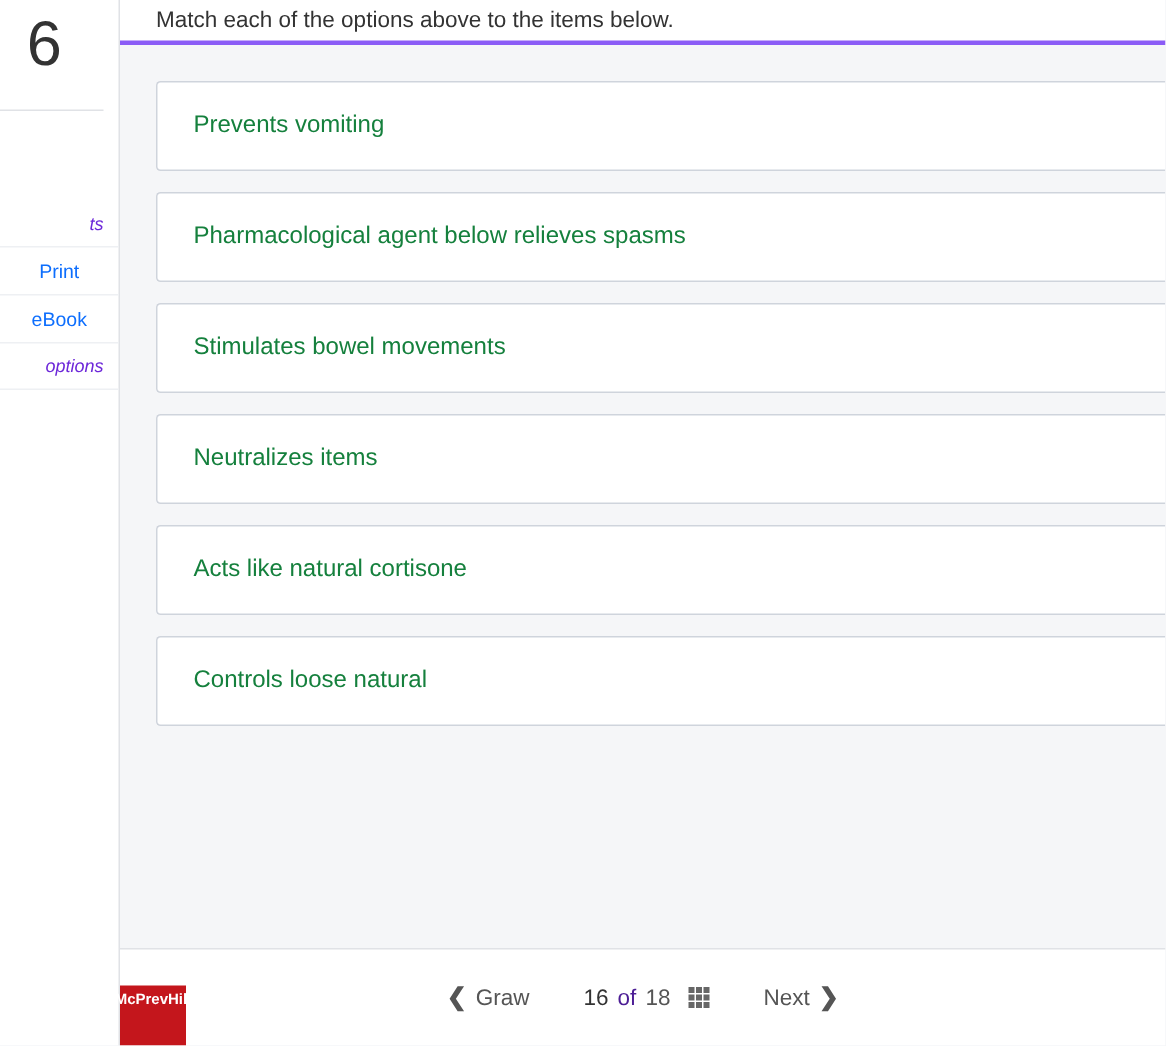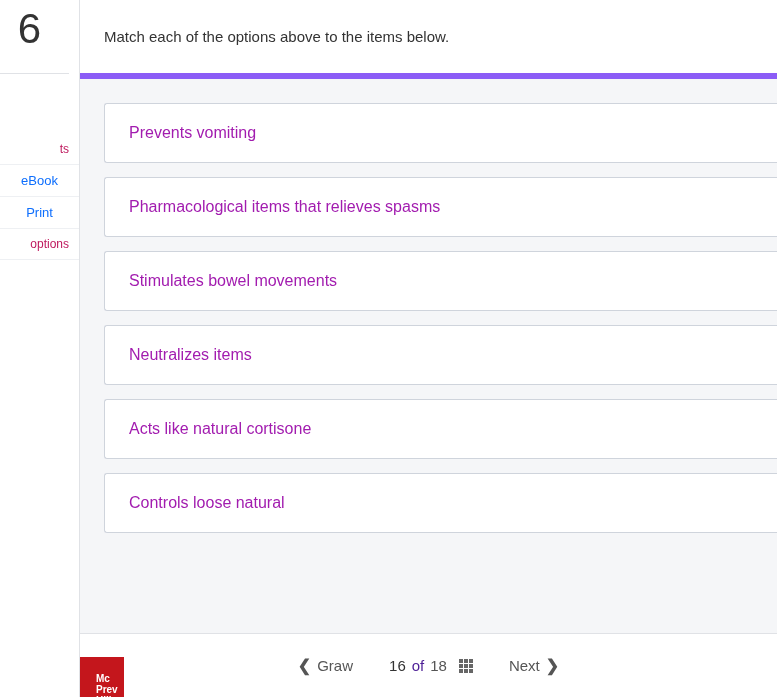"Match each of the options" .instruction-bar { border-bottom: 6px solid #8b5cf6 -> 3px solid #8b5cf6; padding: 28px 24px -> 5px 24px }
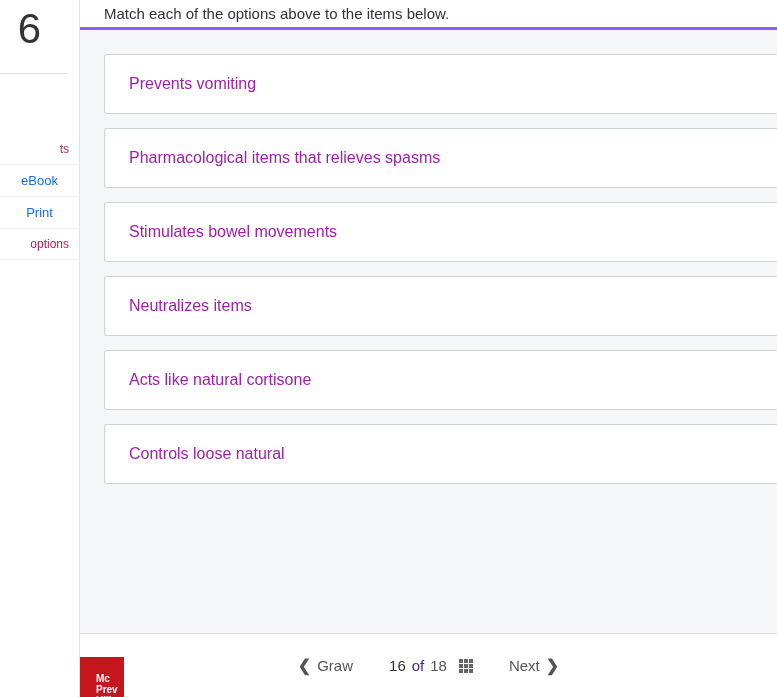"Prevents vomiting" .match-row { color: #a21caf -> #15803d }
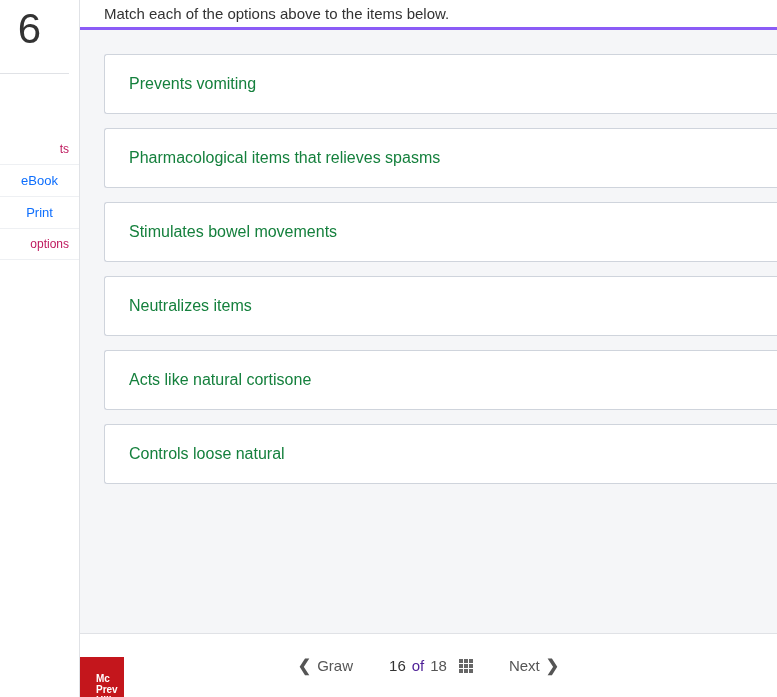"ts" .sidebar-item.partial { color: #be185d -> #6d28d9; font-style: none -> italic }
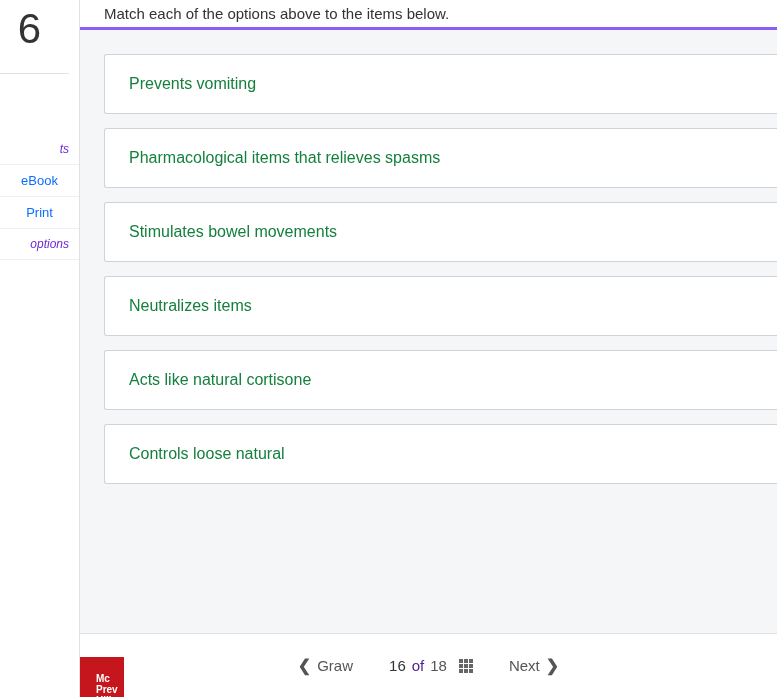"Pharmacological items that relieves" div.match-row { text: items that -> agent below }
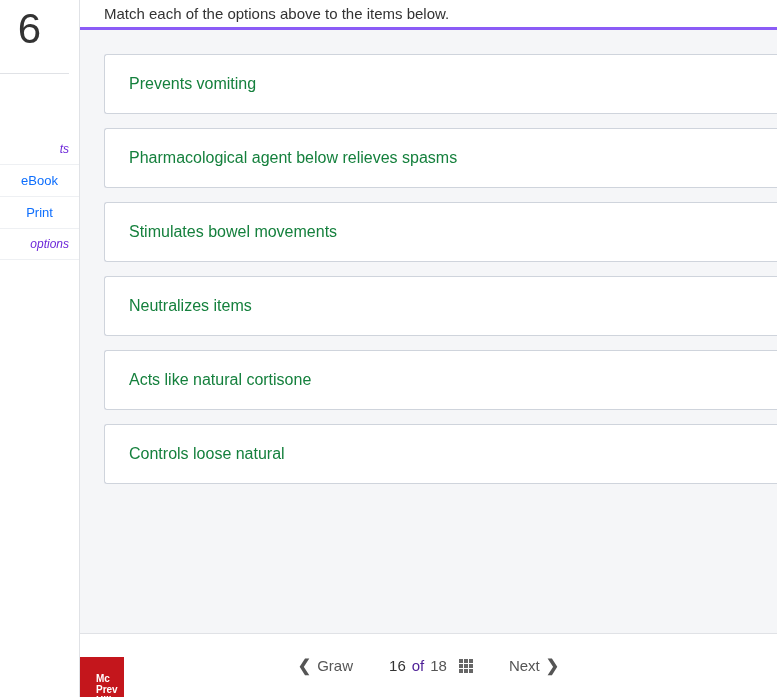"eBook" div.sidebar-item { order: before "Print" -> after "Print" }
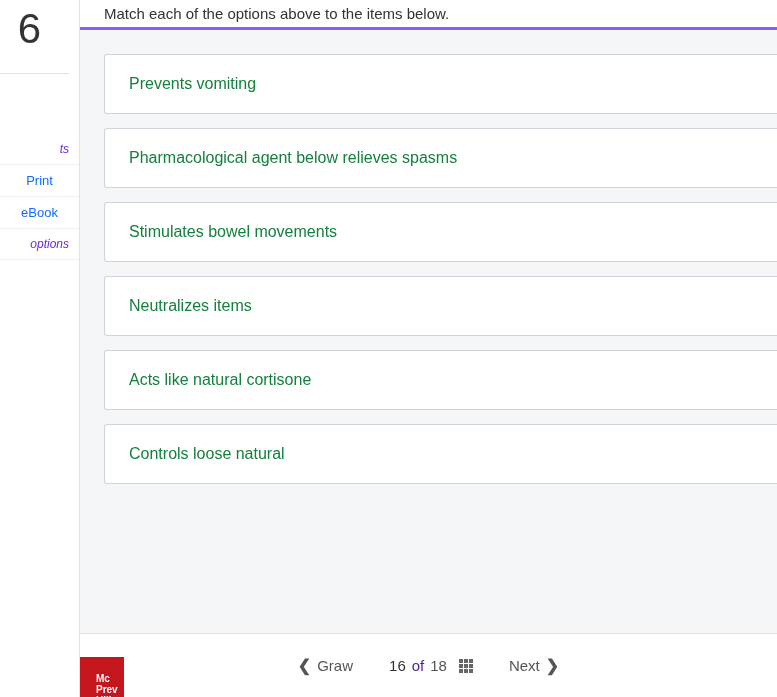"Mc" .brand-logo { flex-direction: column -> row; justify-content: flex-start -> center; padding: 16px -> 4px }
